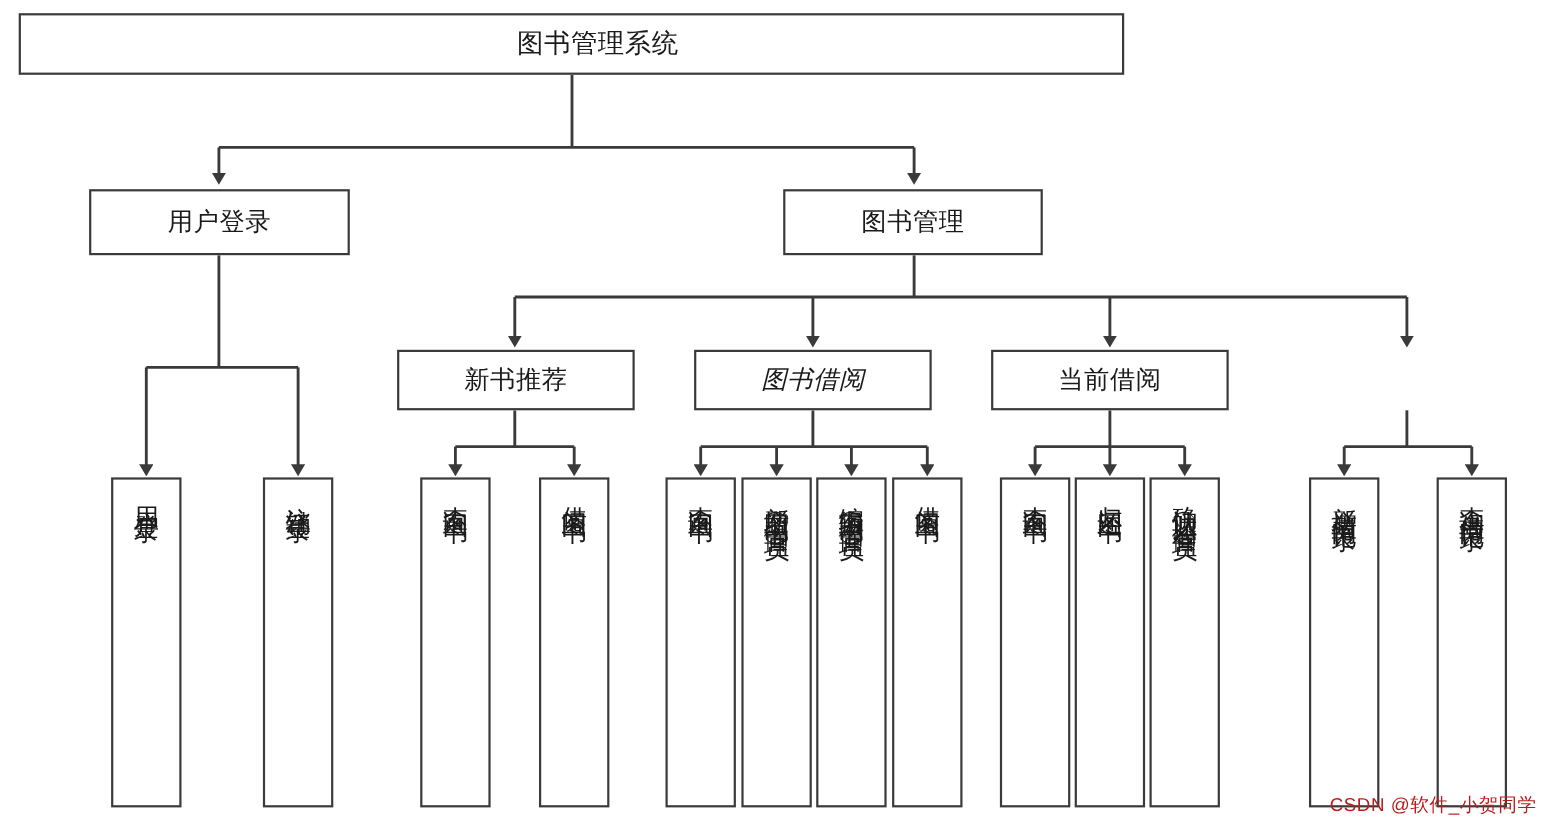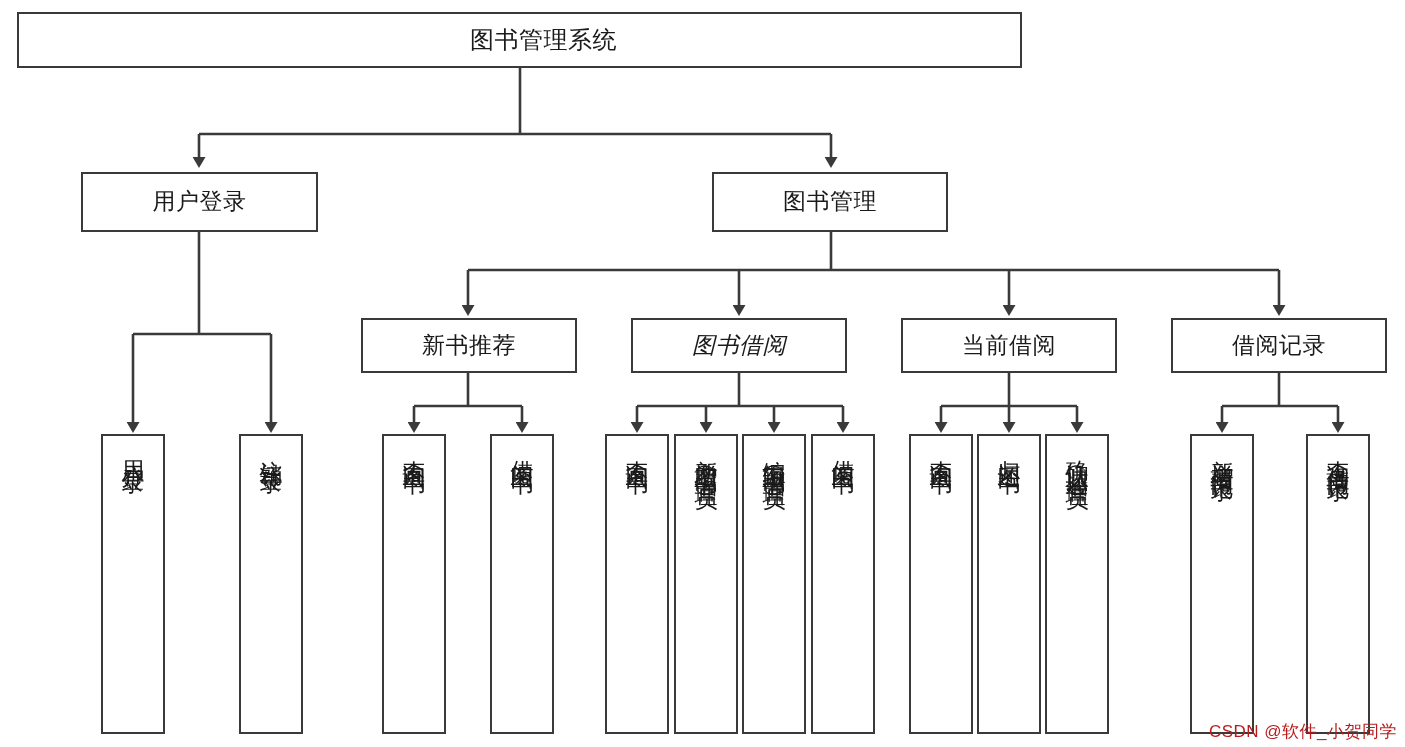"借阅记录" div.node { html: <div> <span>借阅记录</span> </div> -> none }
